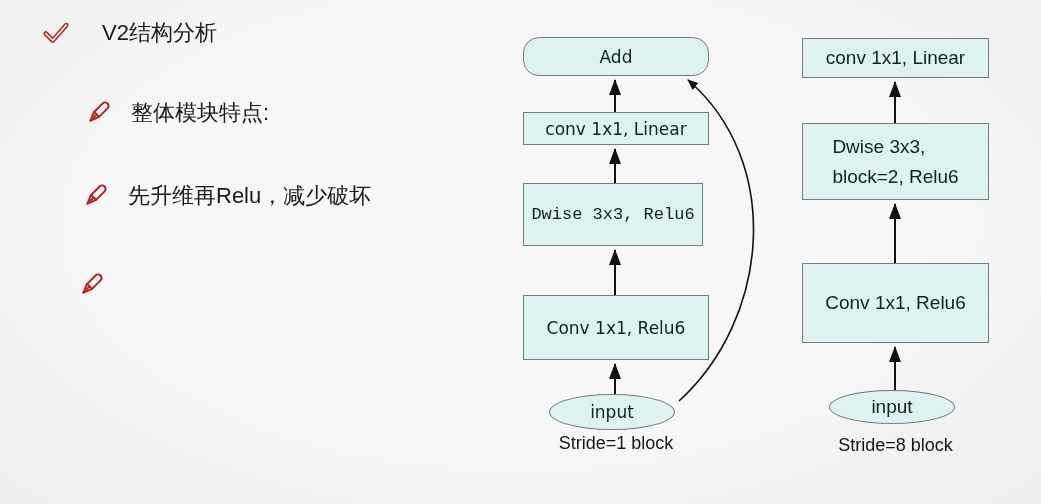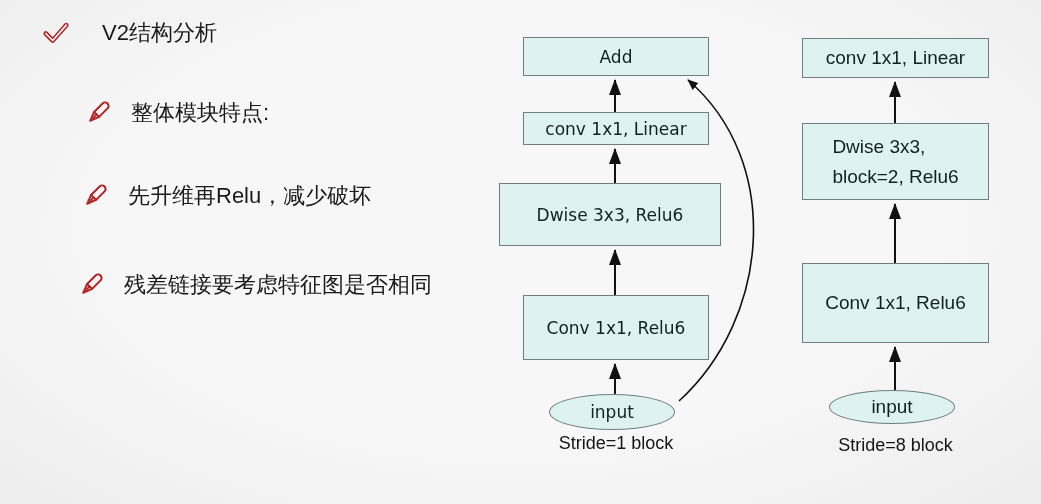"Add" .d1-add { border-radius: none -> 16px }
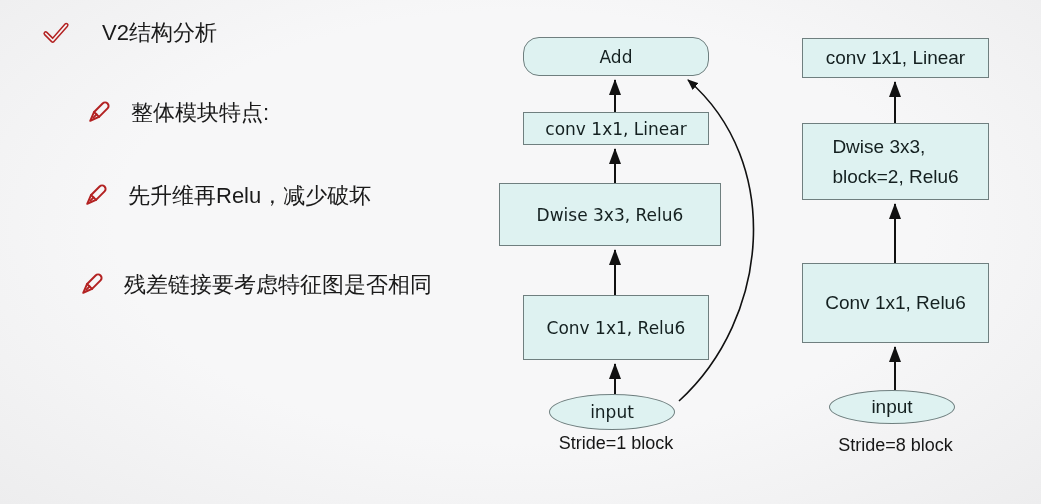"Dwise 3x3, Relu6" .d1-dwise { font-family: none -> Liberation Mono, monospace; left: 499px -> 523px; width: 222px -> 180px }
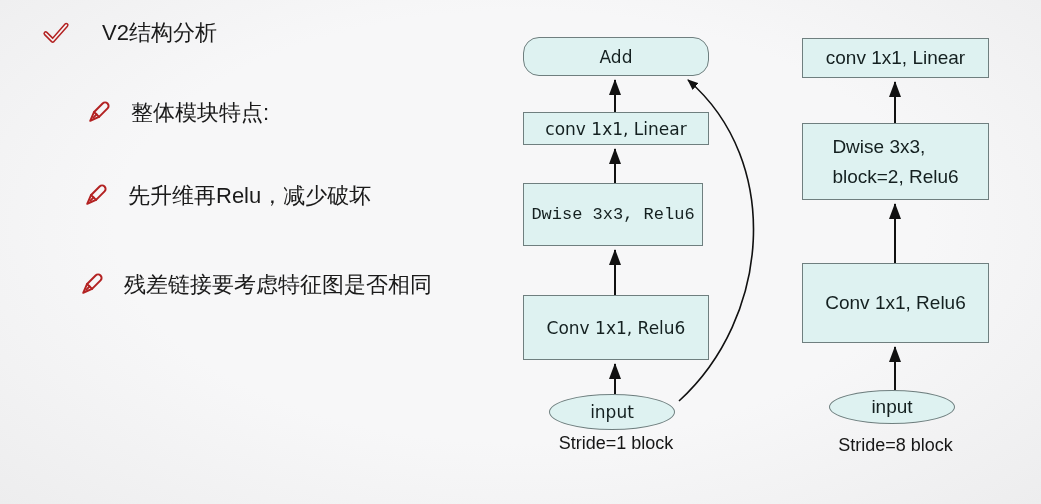"残差链接要考虑特征图是否相同" span.txt { html: <span>残差链接要考虑特征图是否相同</span> -> none }
